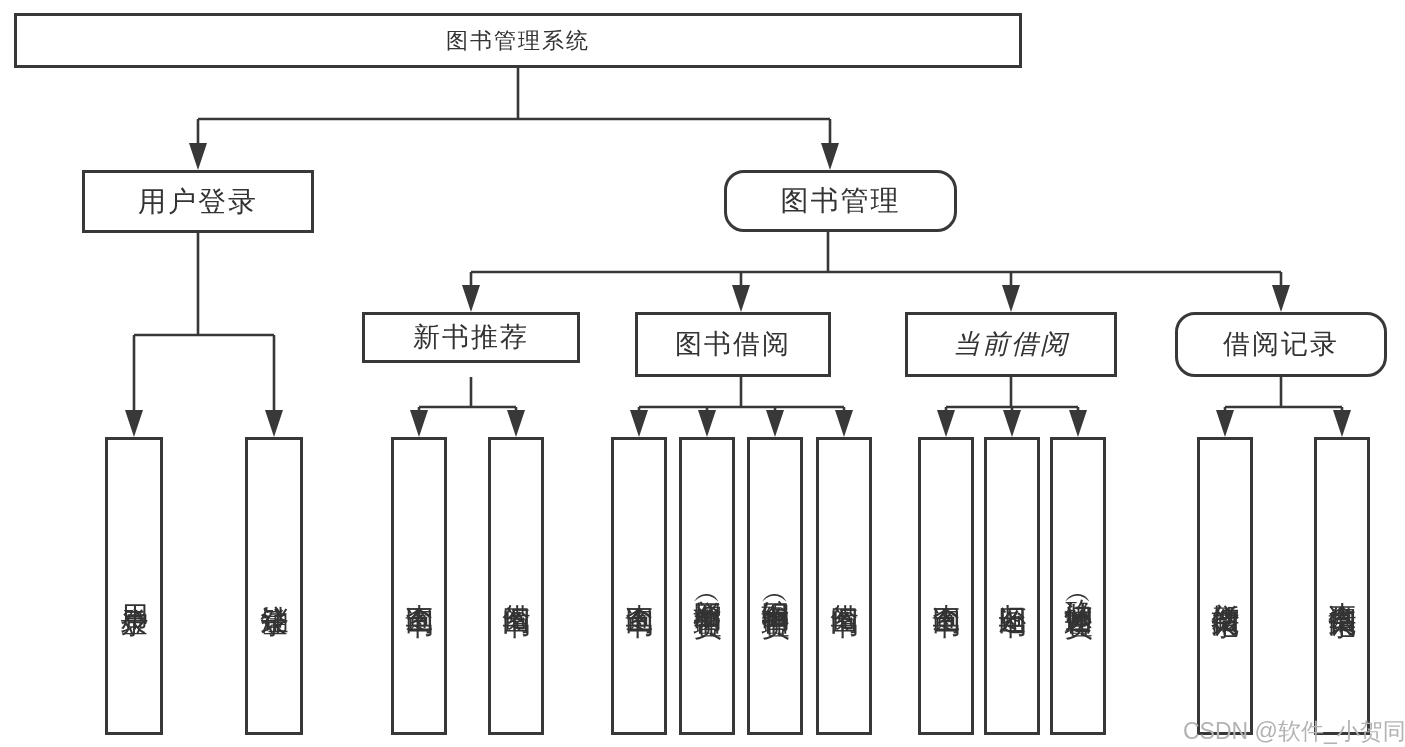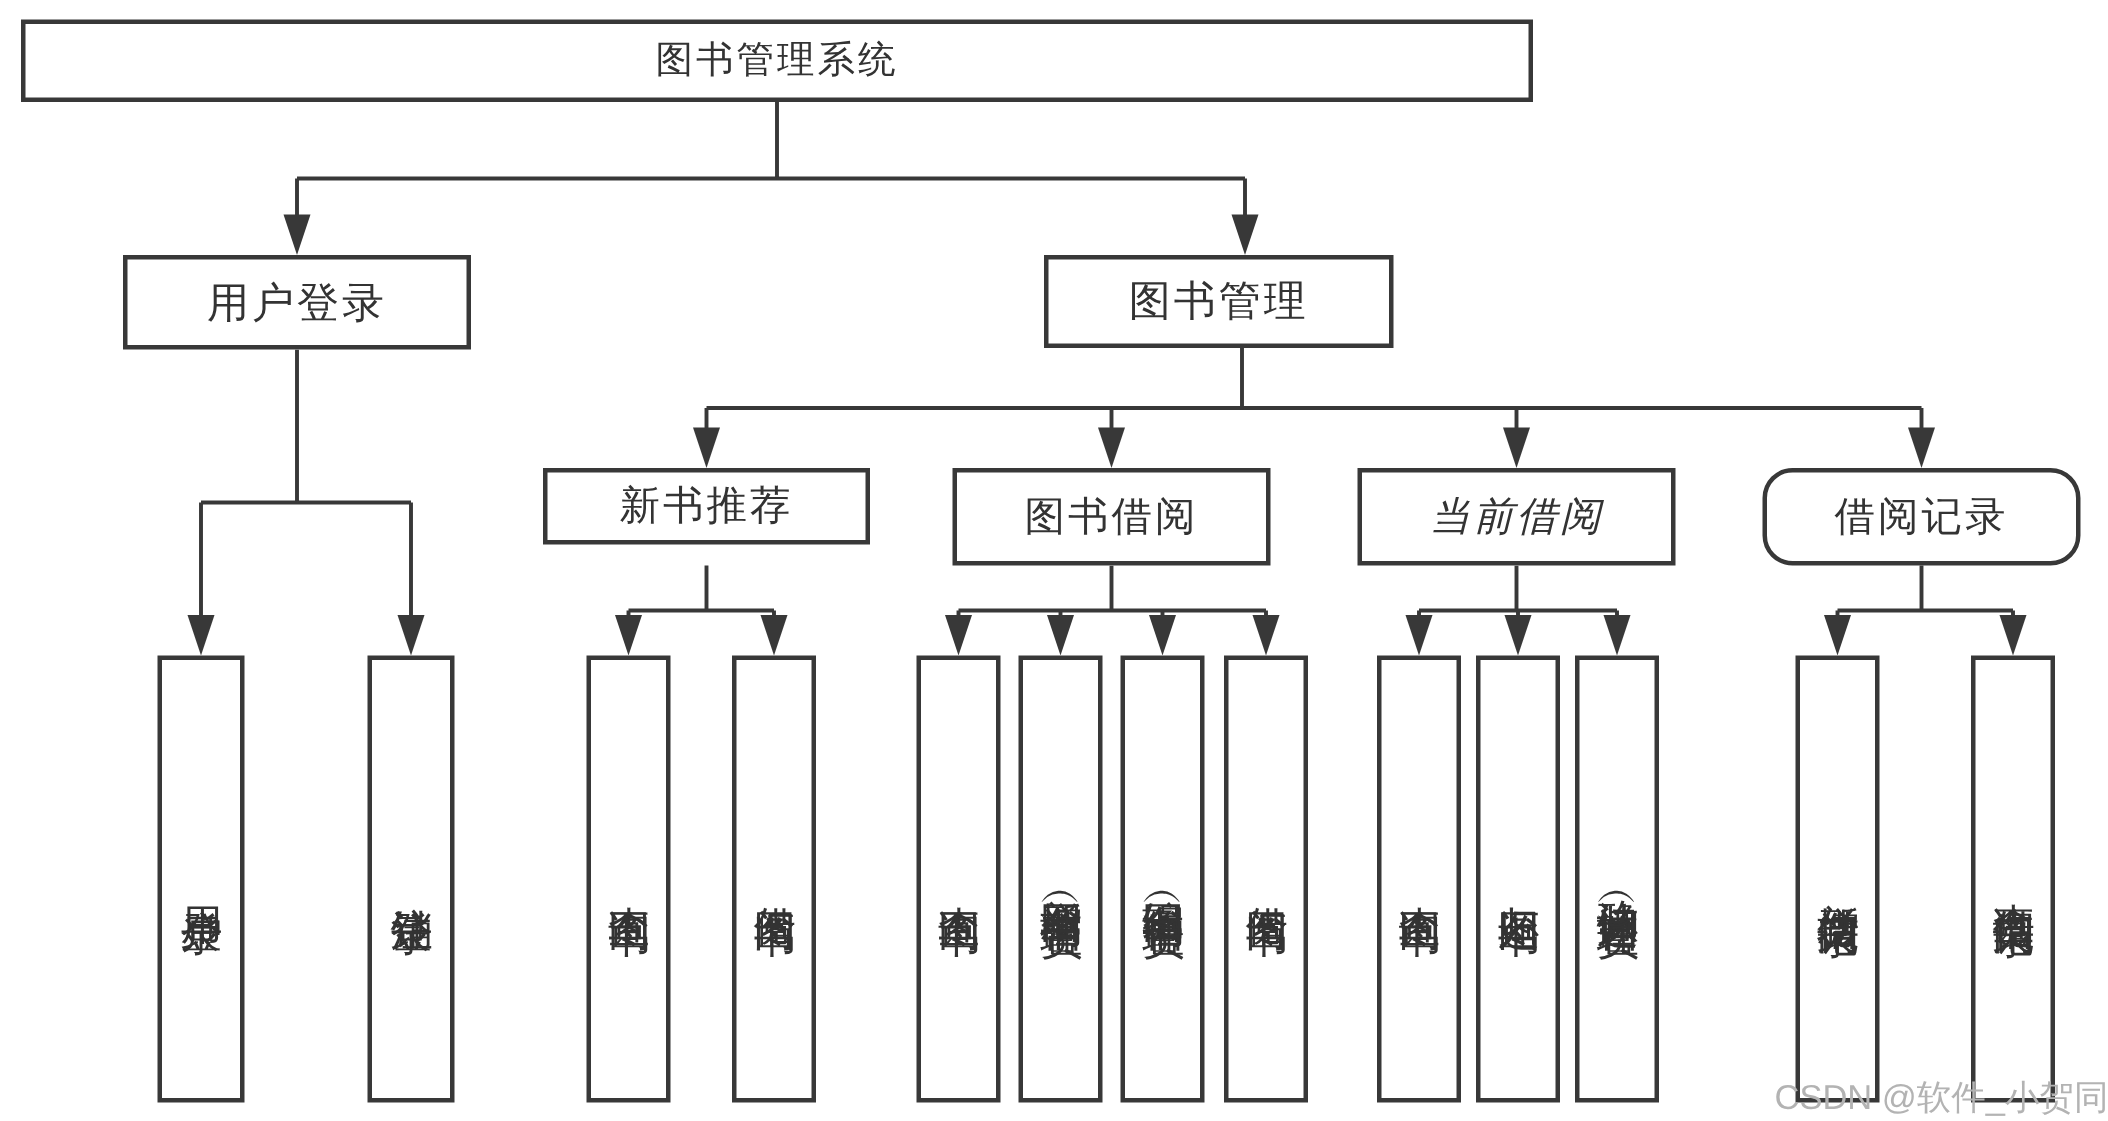"图书管理系统" .node.root { font-size: 25px -> 22px }
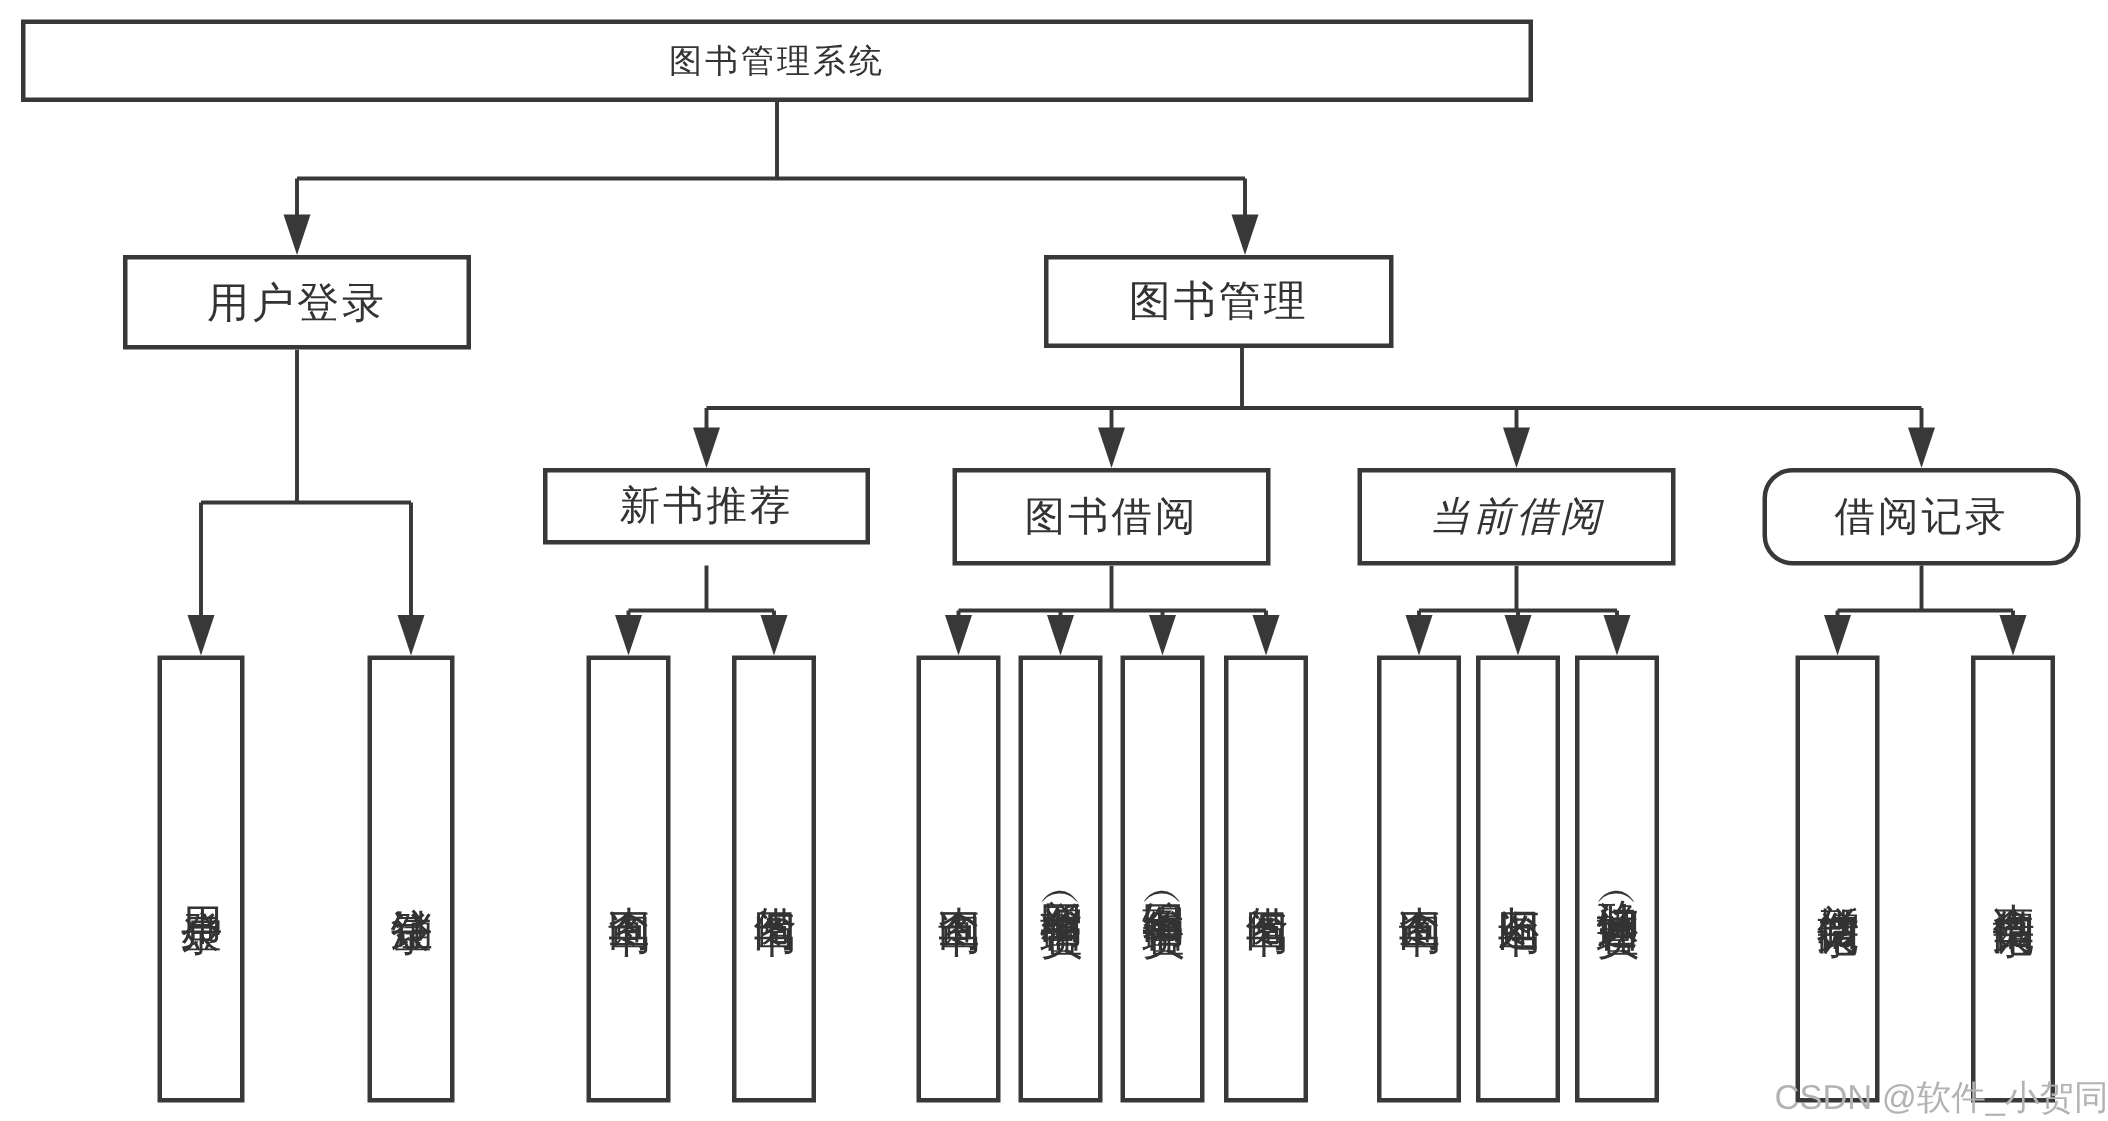"图书管理" div.node { border-radius: none -> 20px; left: 696px -> 724px }
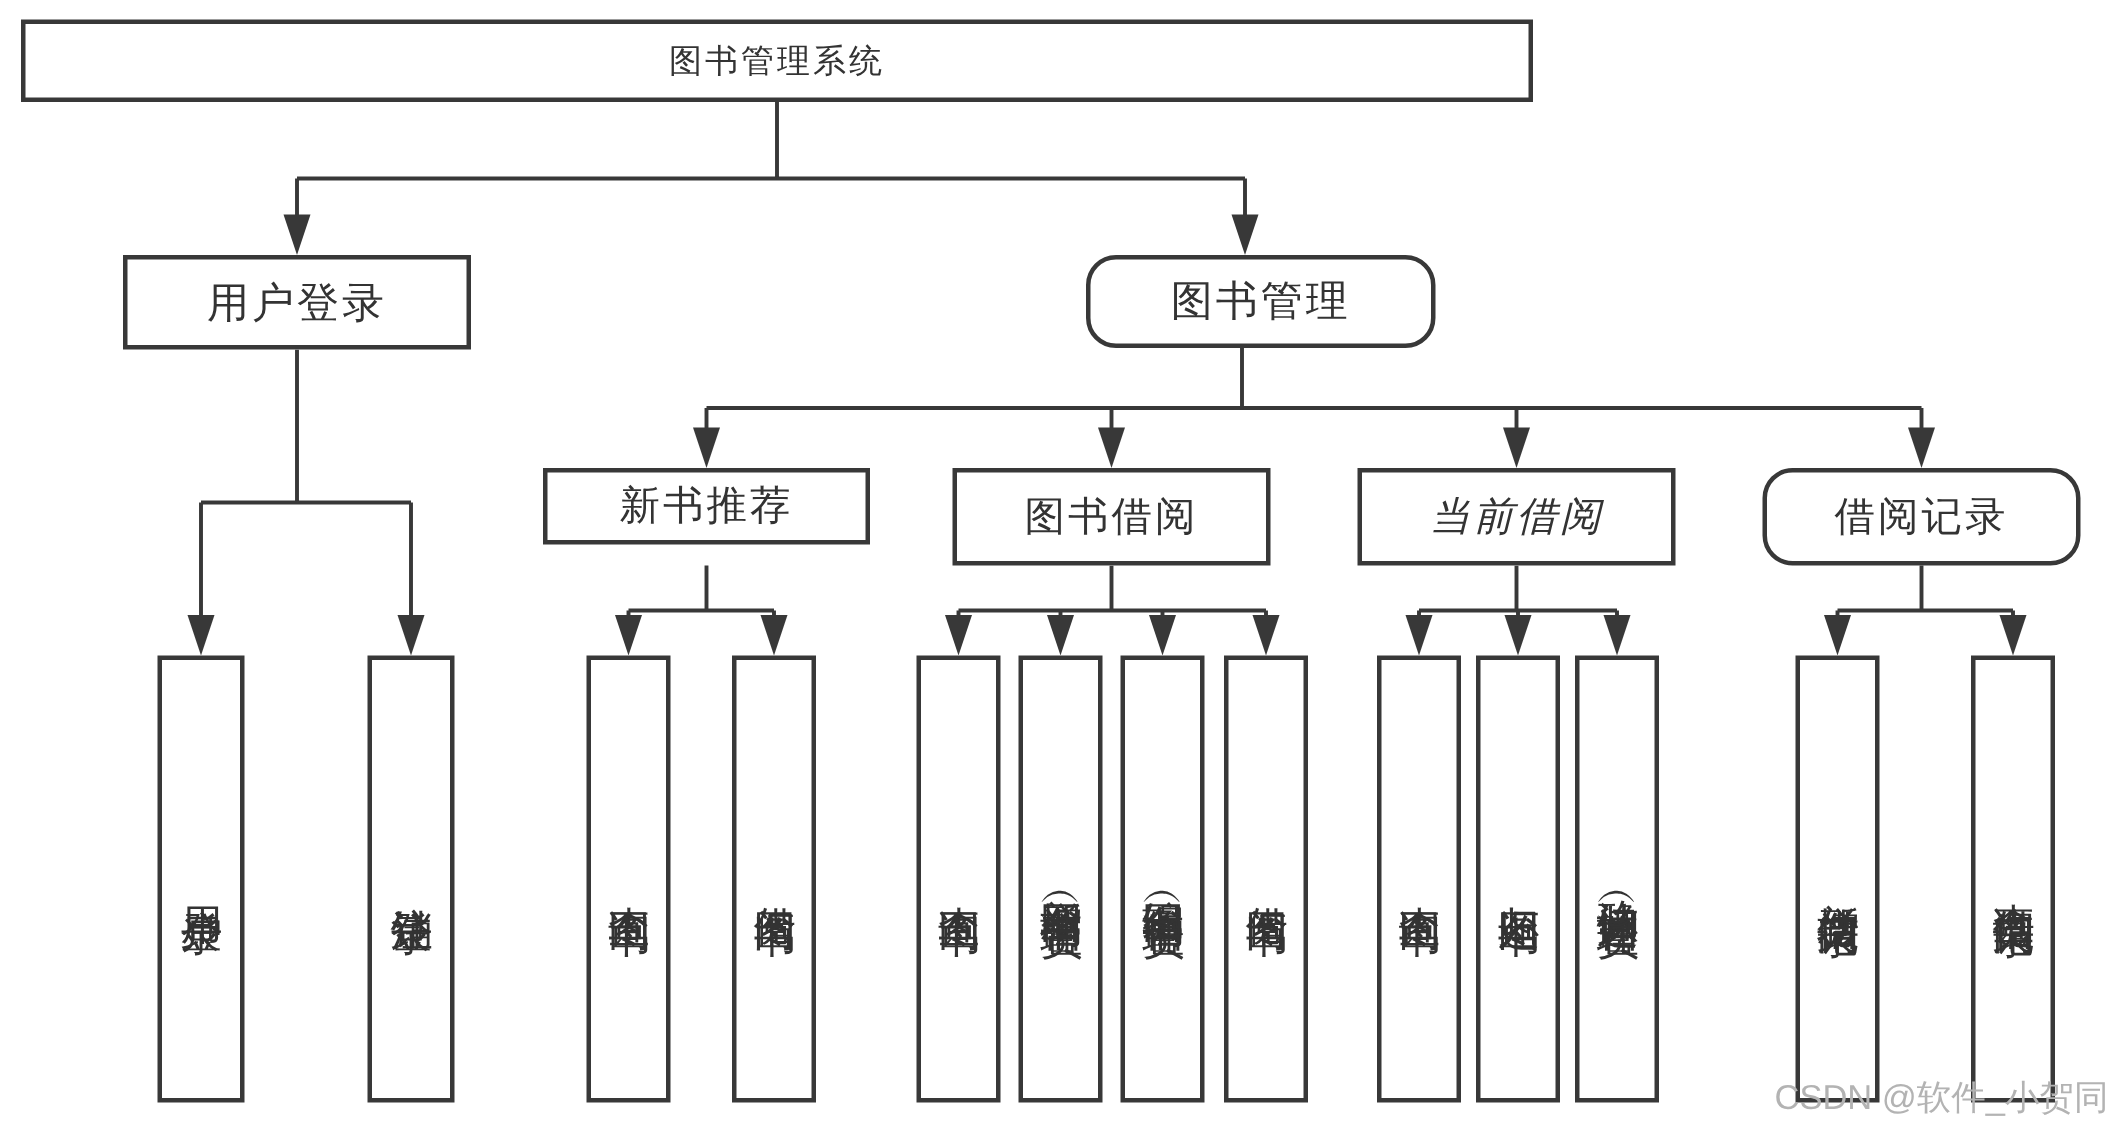"图书借阅" div.node { width: 212px -> 196px }
